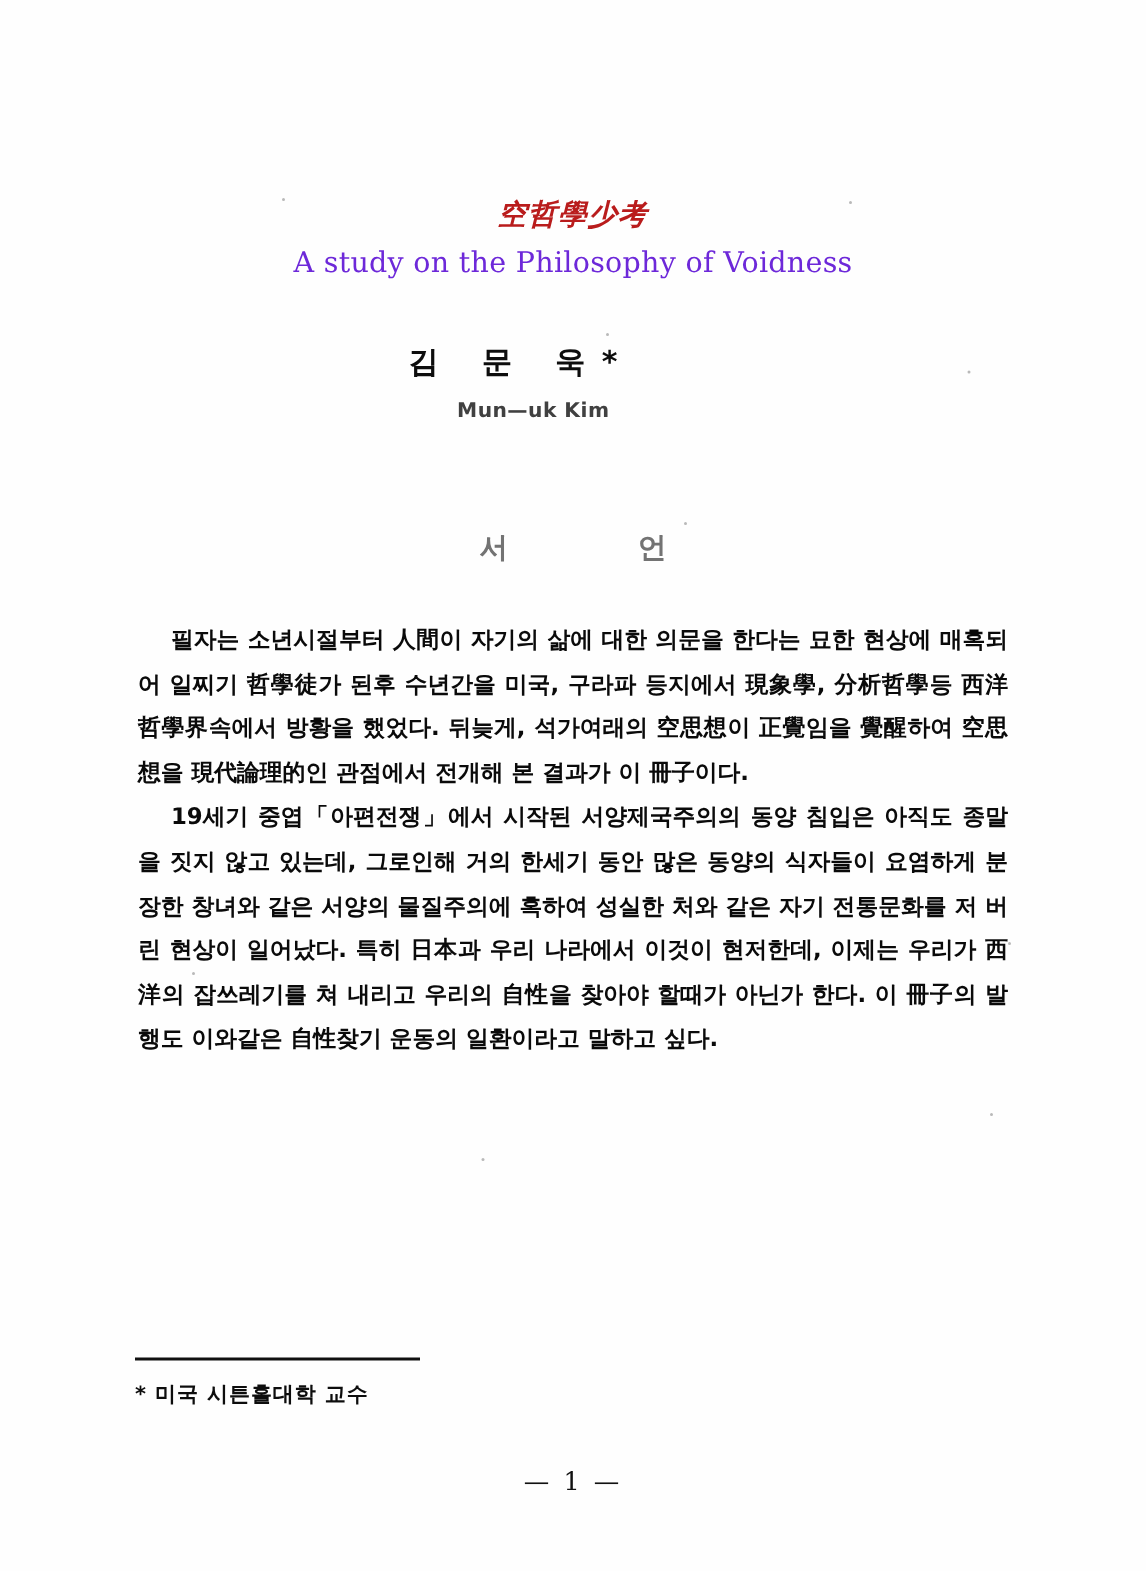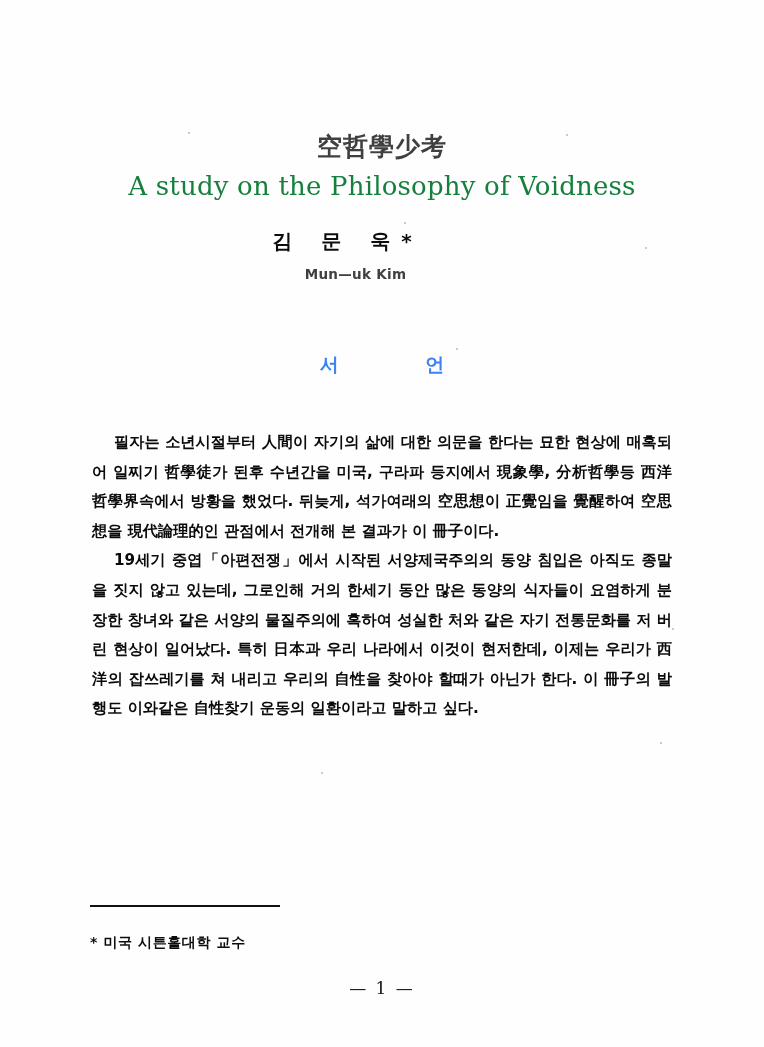"空哲學少考" .title-cjk { color: #404040 -> #b91c1c; font-size: 25px -> 19px; font-style: none -> italic }
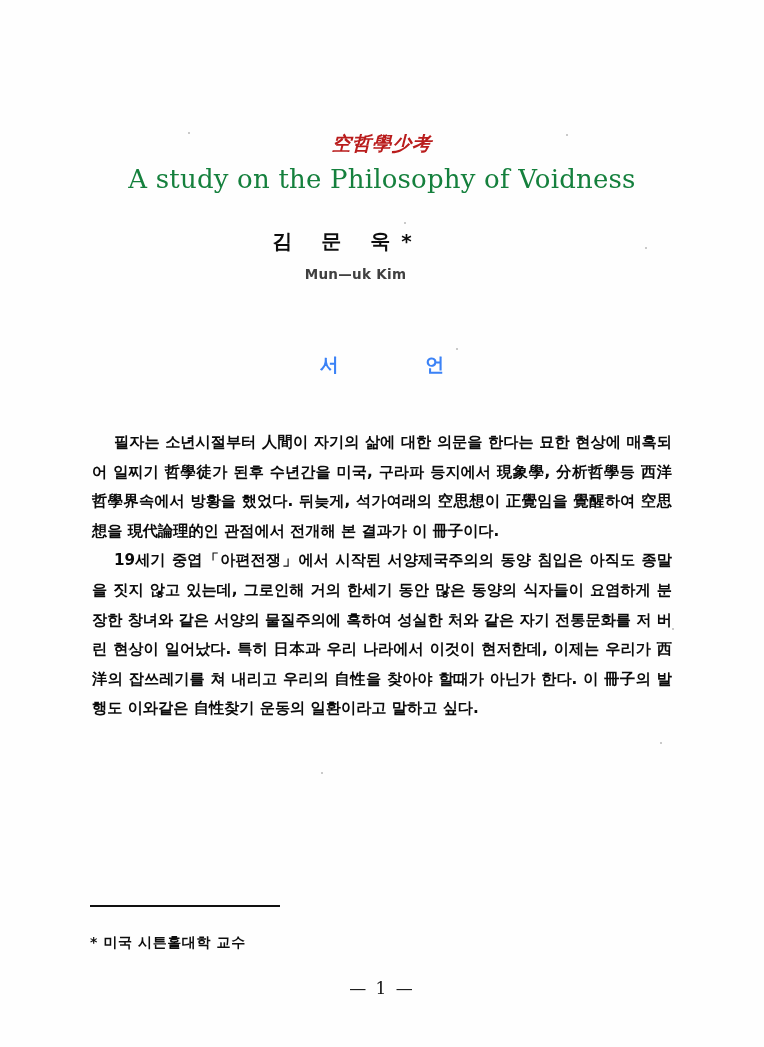"A study on the Philosophy" .title-en { color: #15803d -> #6d28d9; font-size: 26px -> 19px }
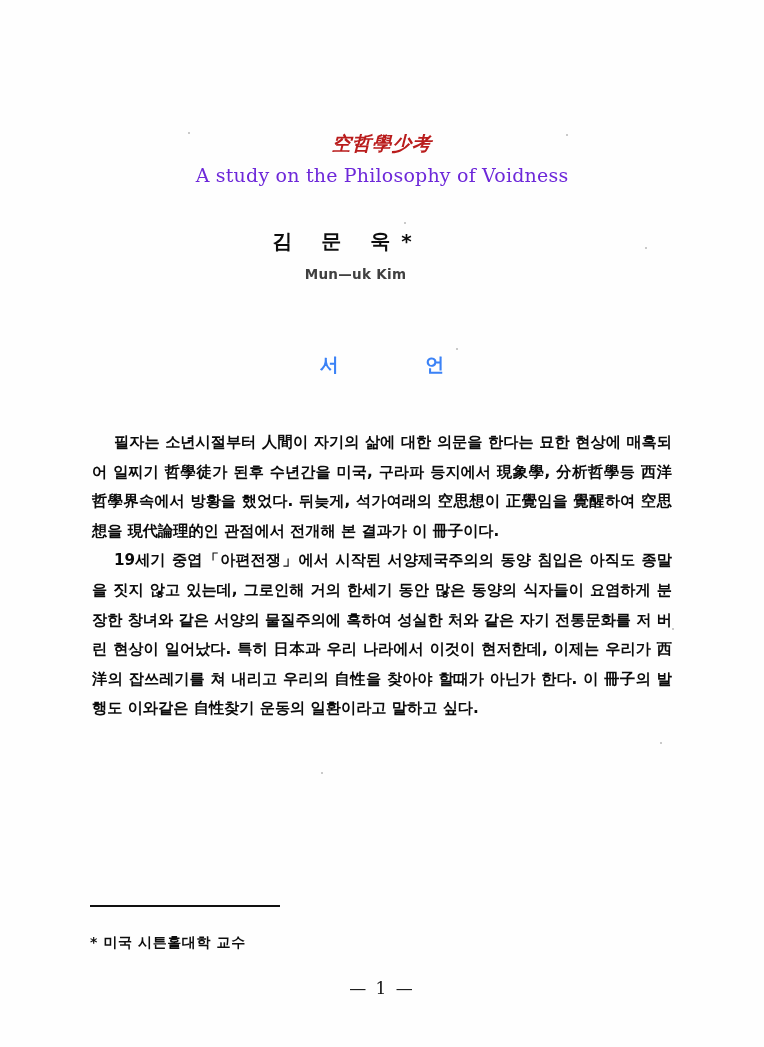"서 언" .section-heading { color: #3b82f6 -> #737373 }
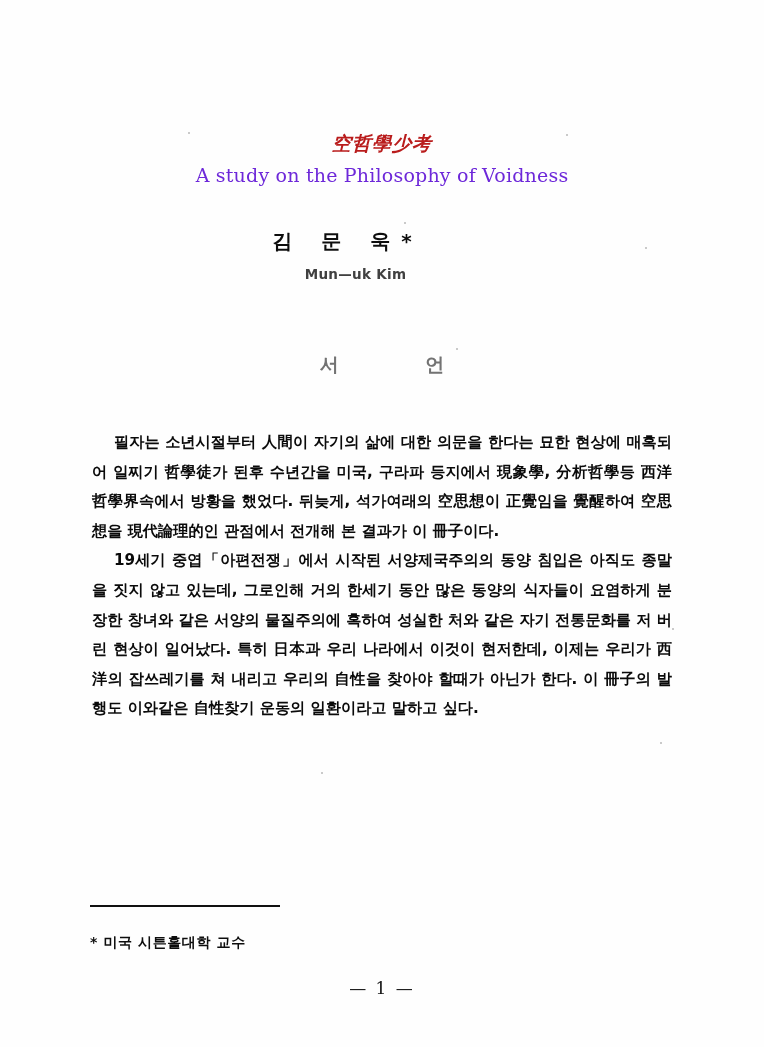"필자는 소년시절부터 人間이 자기의 삶에" .body-text { top: 428px -> 412px }
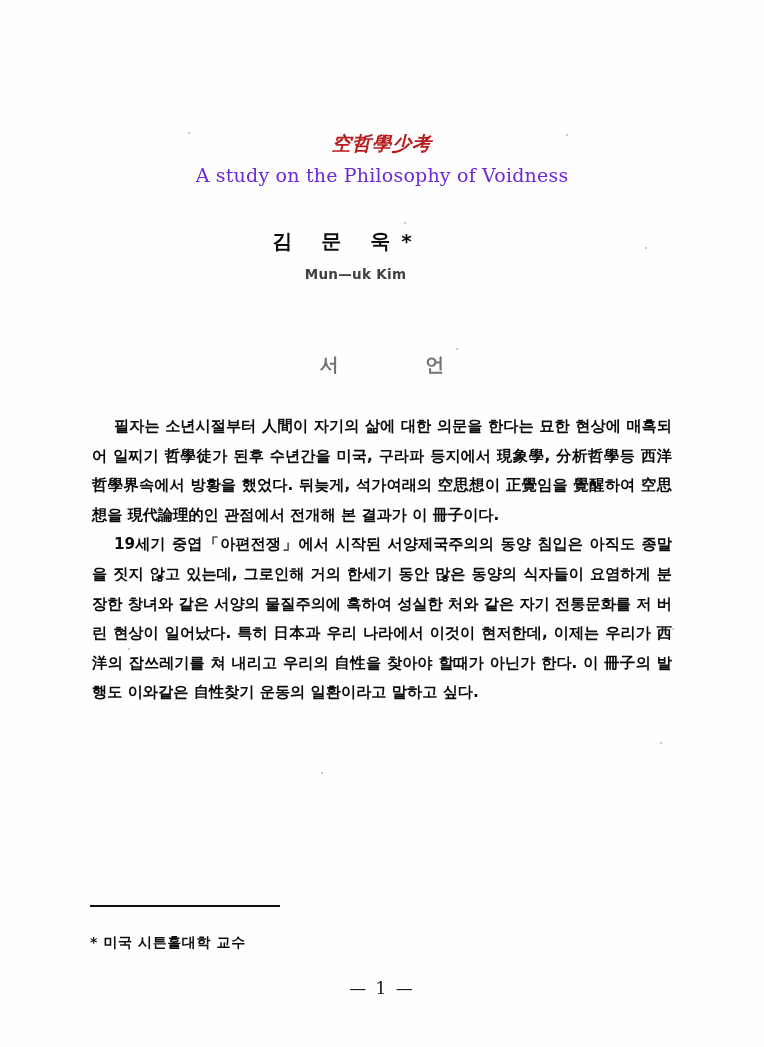"* 미국 시튼홀대학 교수" .footnote-text { margin-top: 27px -> 14px }
